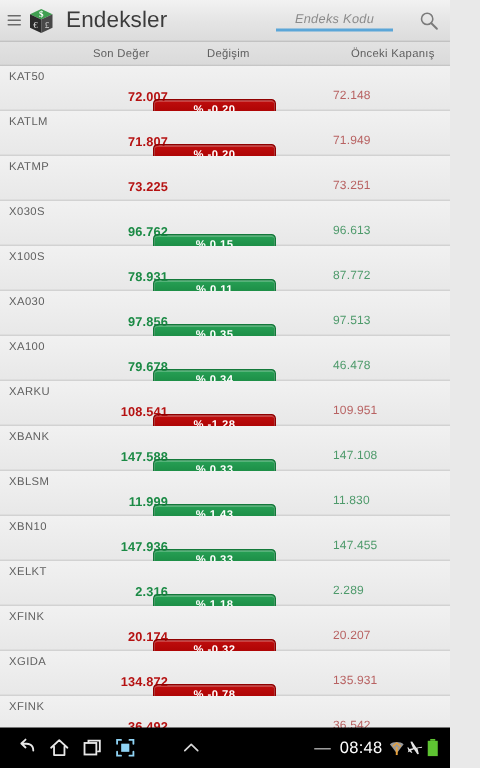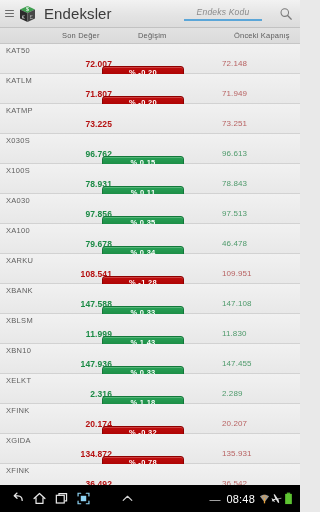"78.843" div.prev { text: 78.843 -> 87.772 }
